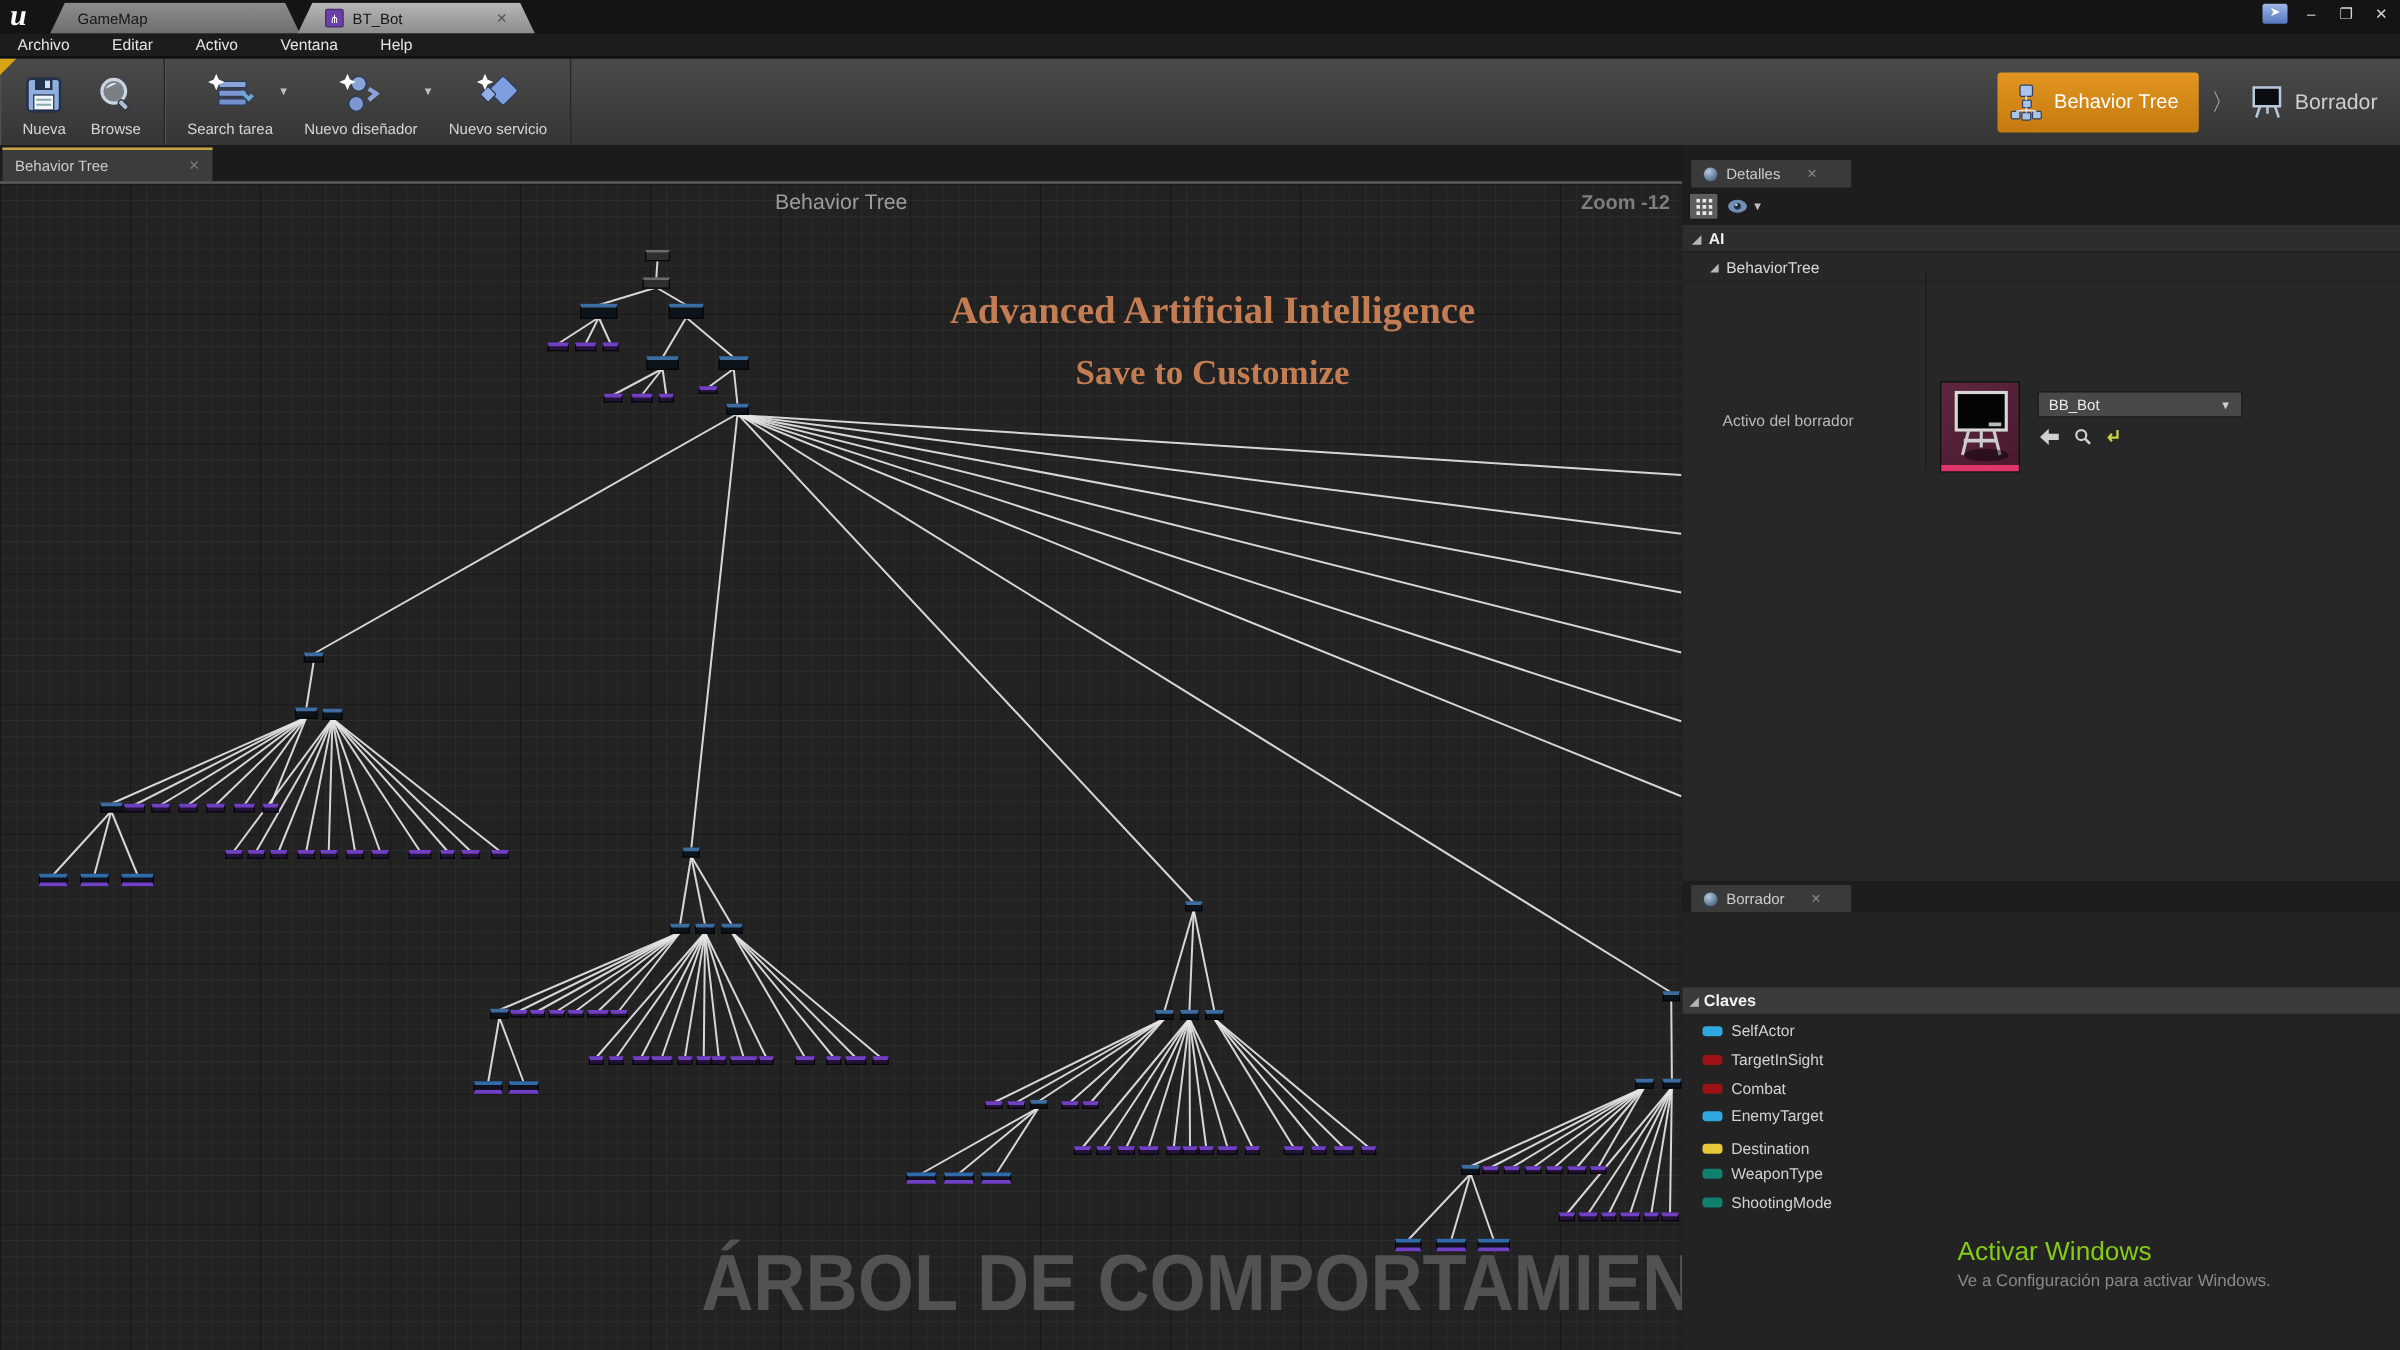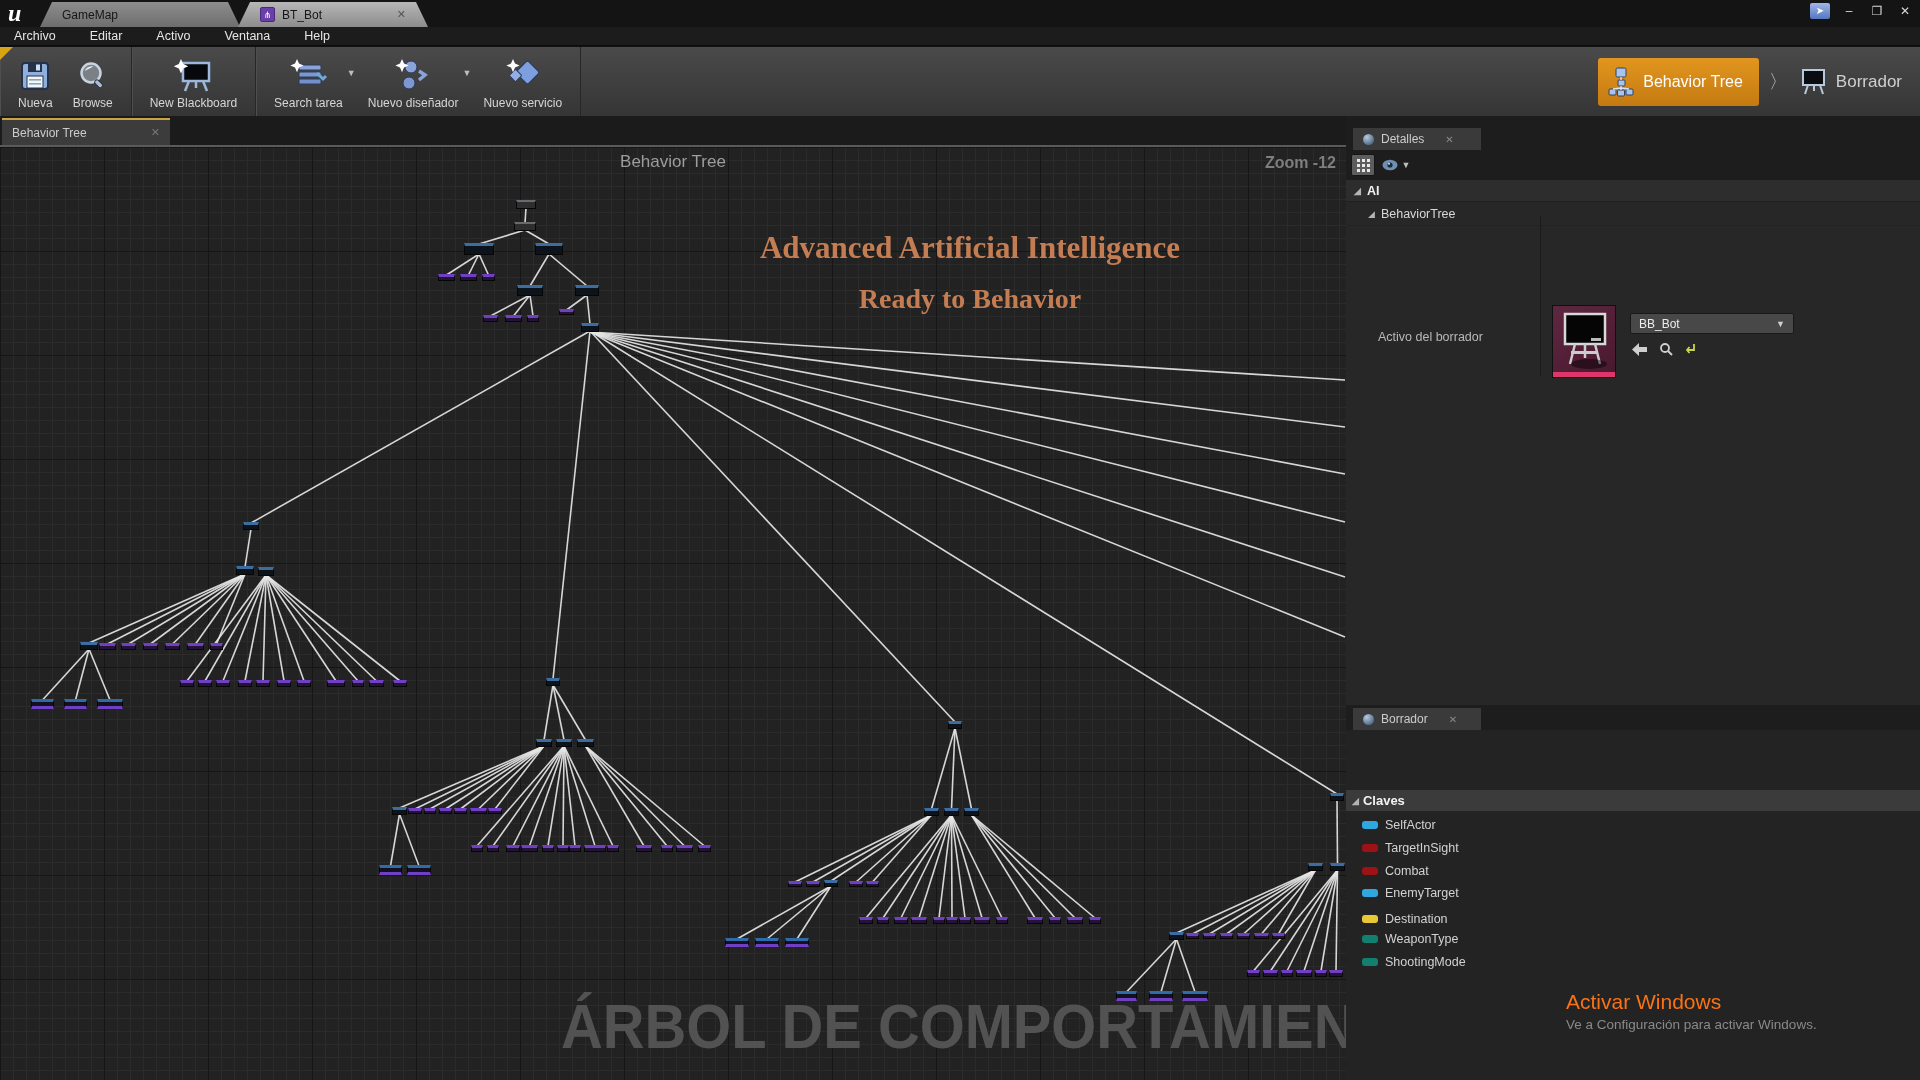"New Blackboard" div.tb-group { html: <div> <div> <svg> <rect></rect> <line></line> <line></line> <line></line> <path></path> </svg> <span>New Blackboard</span> </div> </div> -> none }
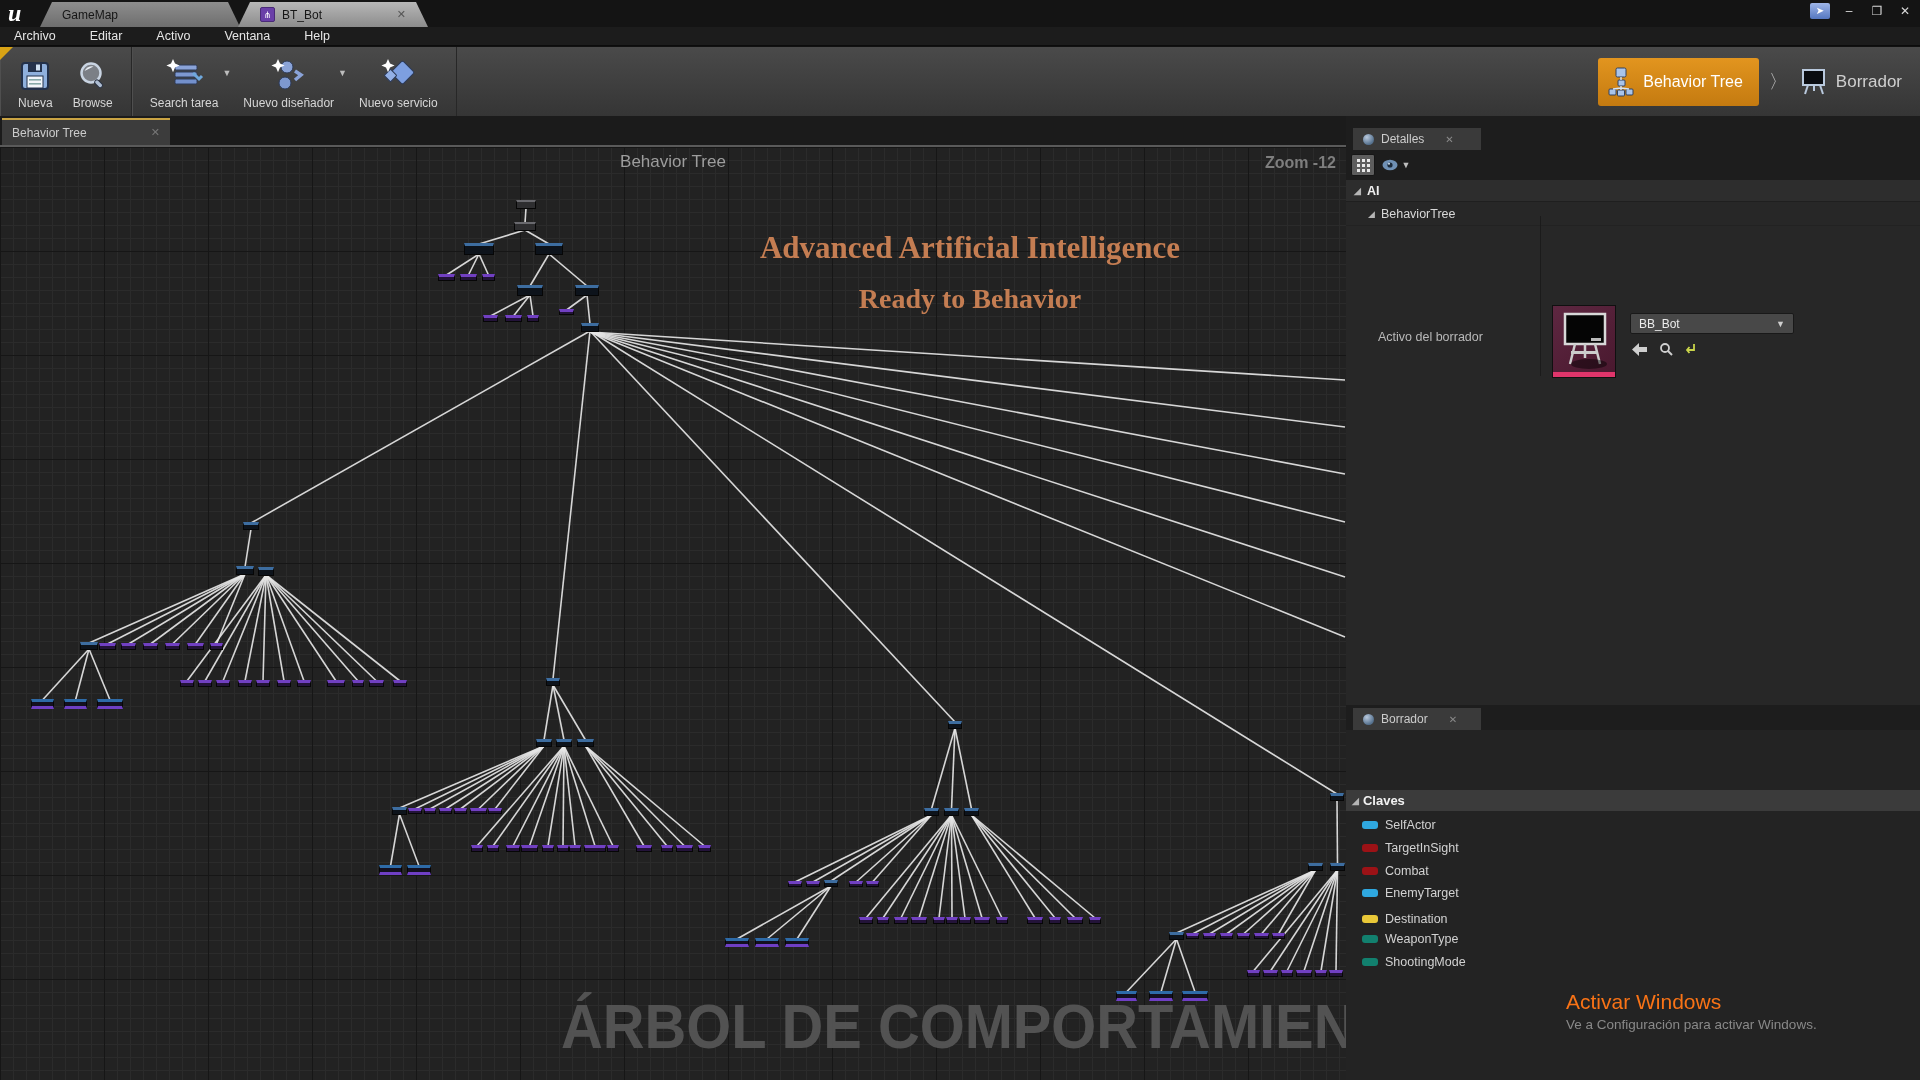"Ready to Behavior" div.ol2 { text: Ready to Behavior -> Save to Customize }
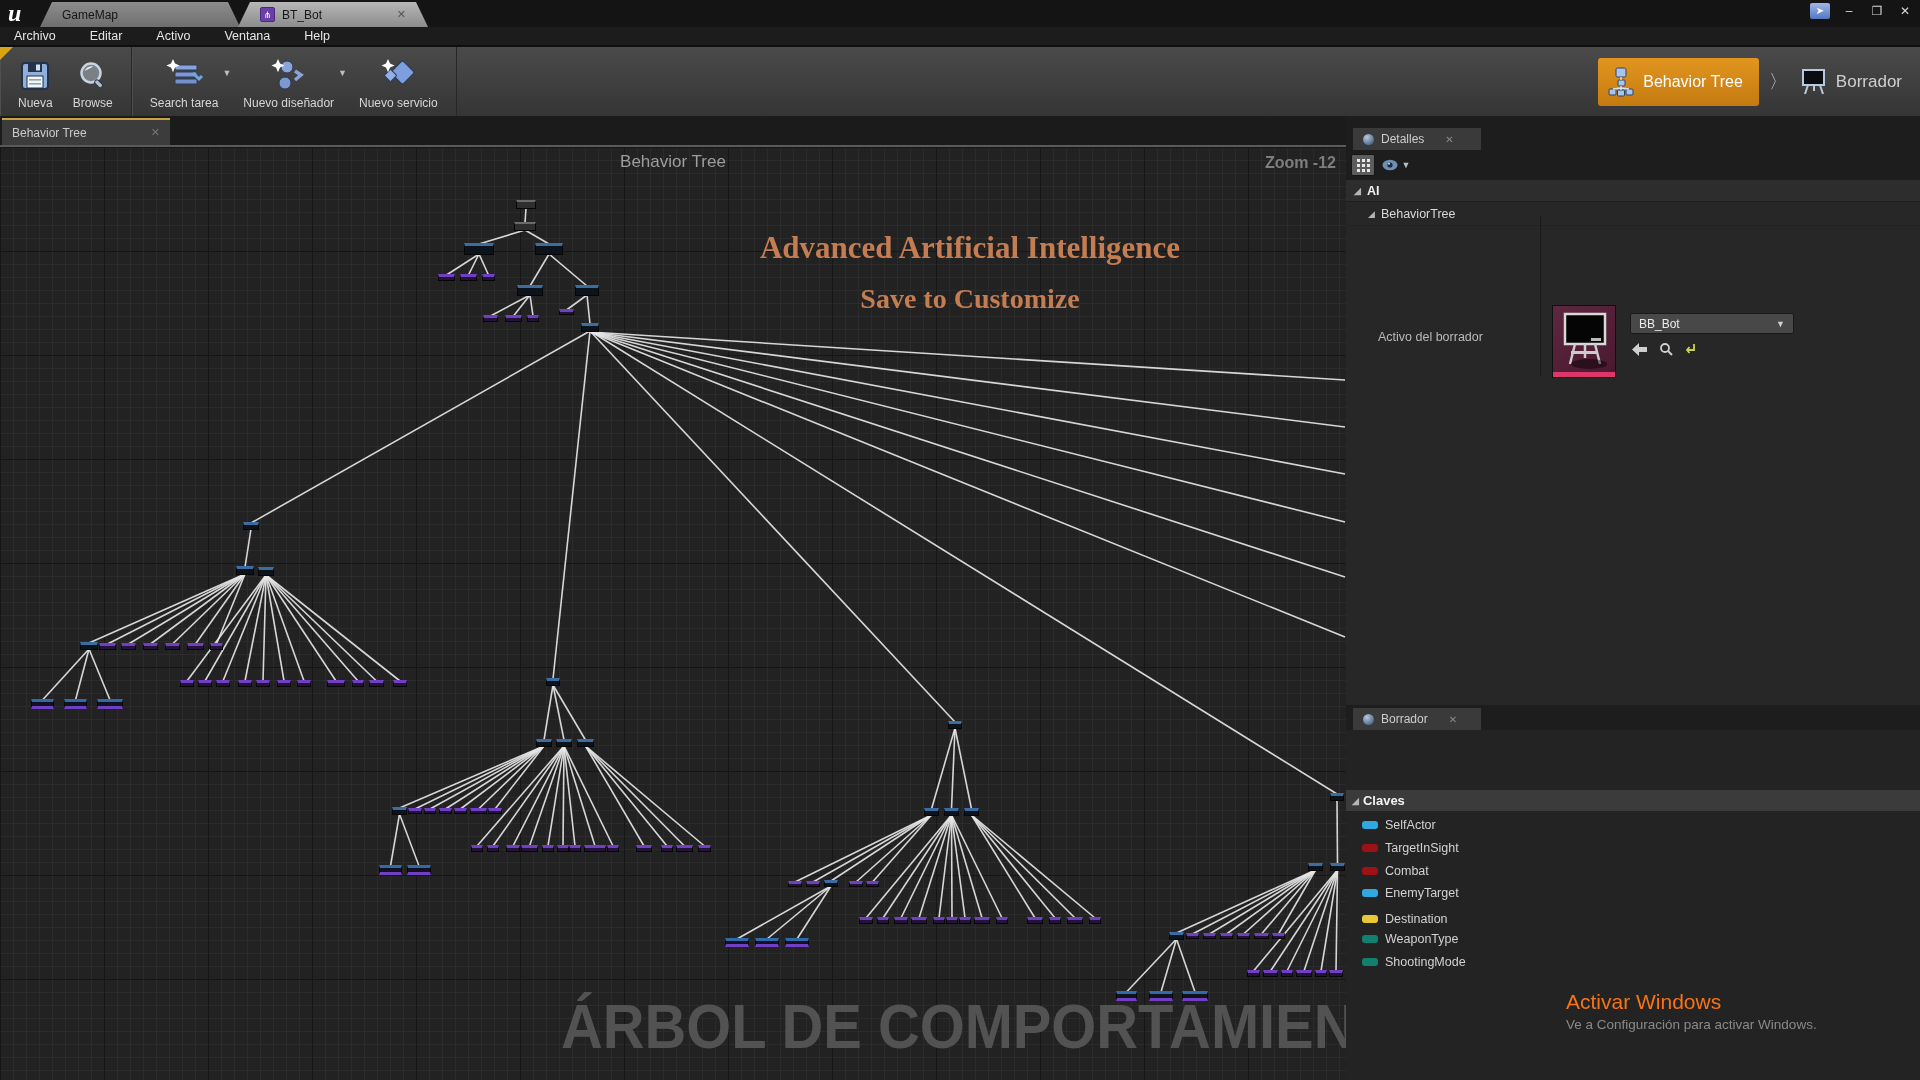"Activar Windows" .activate1 { color: #f97316 -> #84cc16 }
